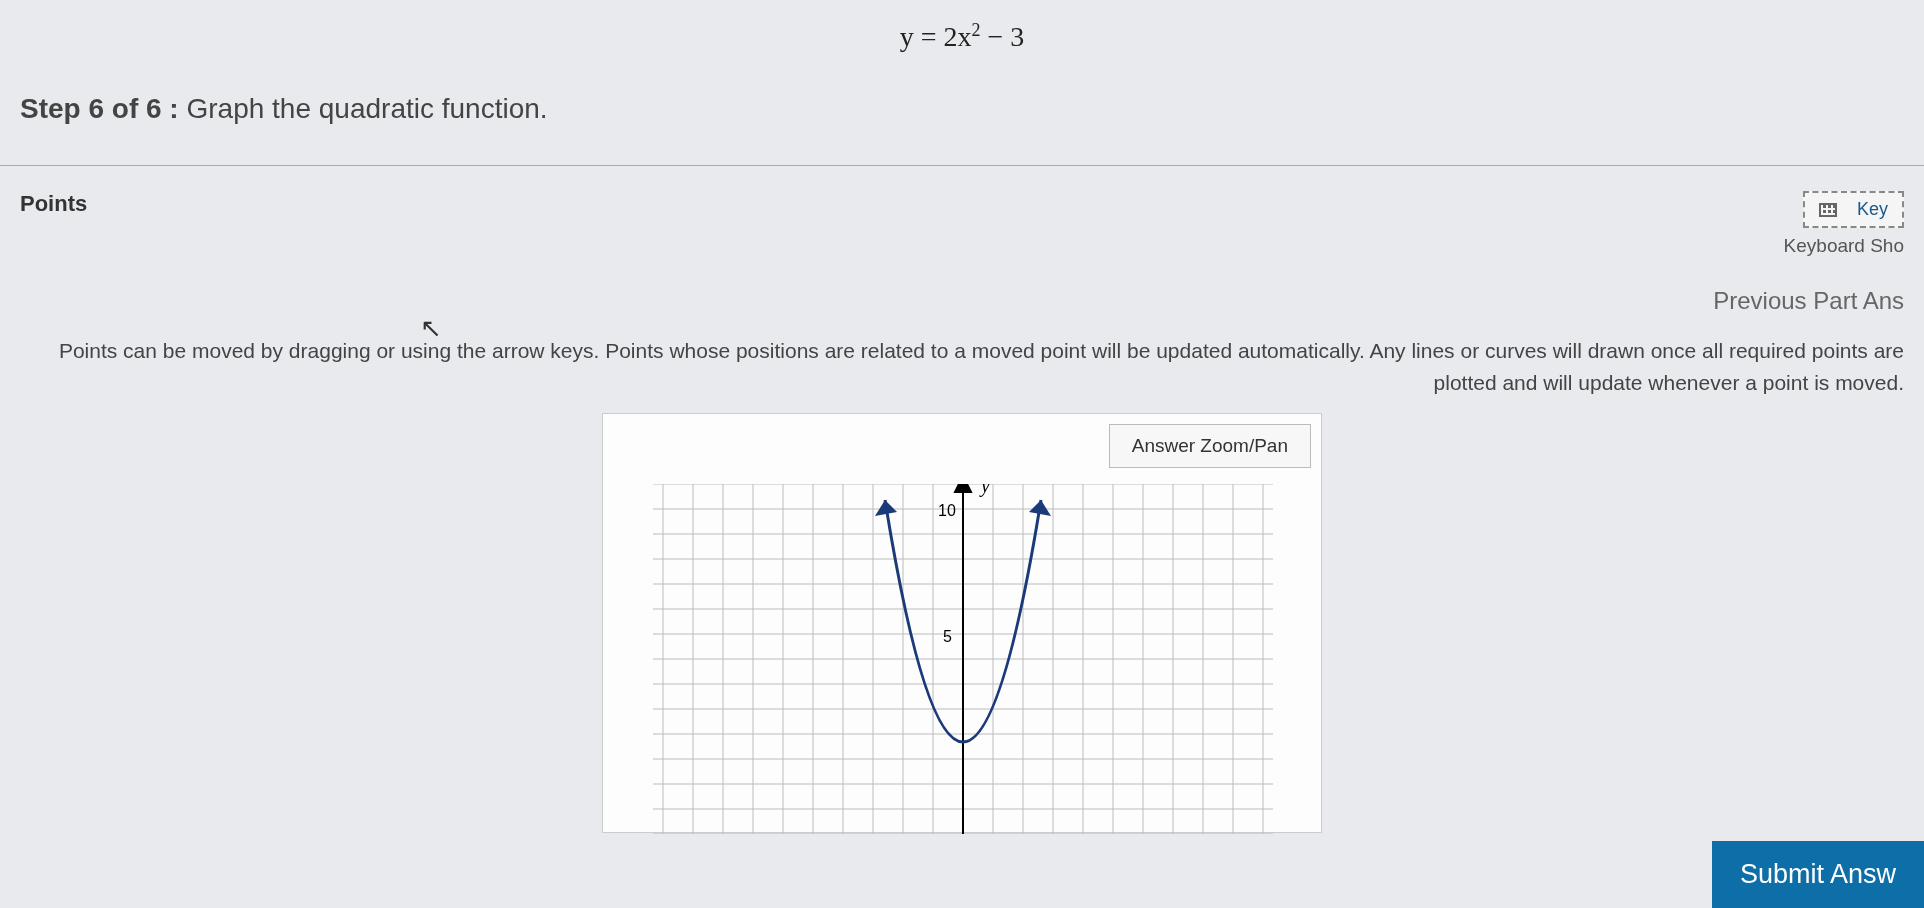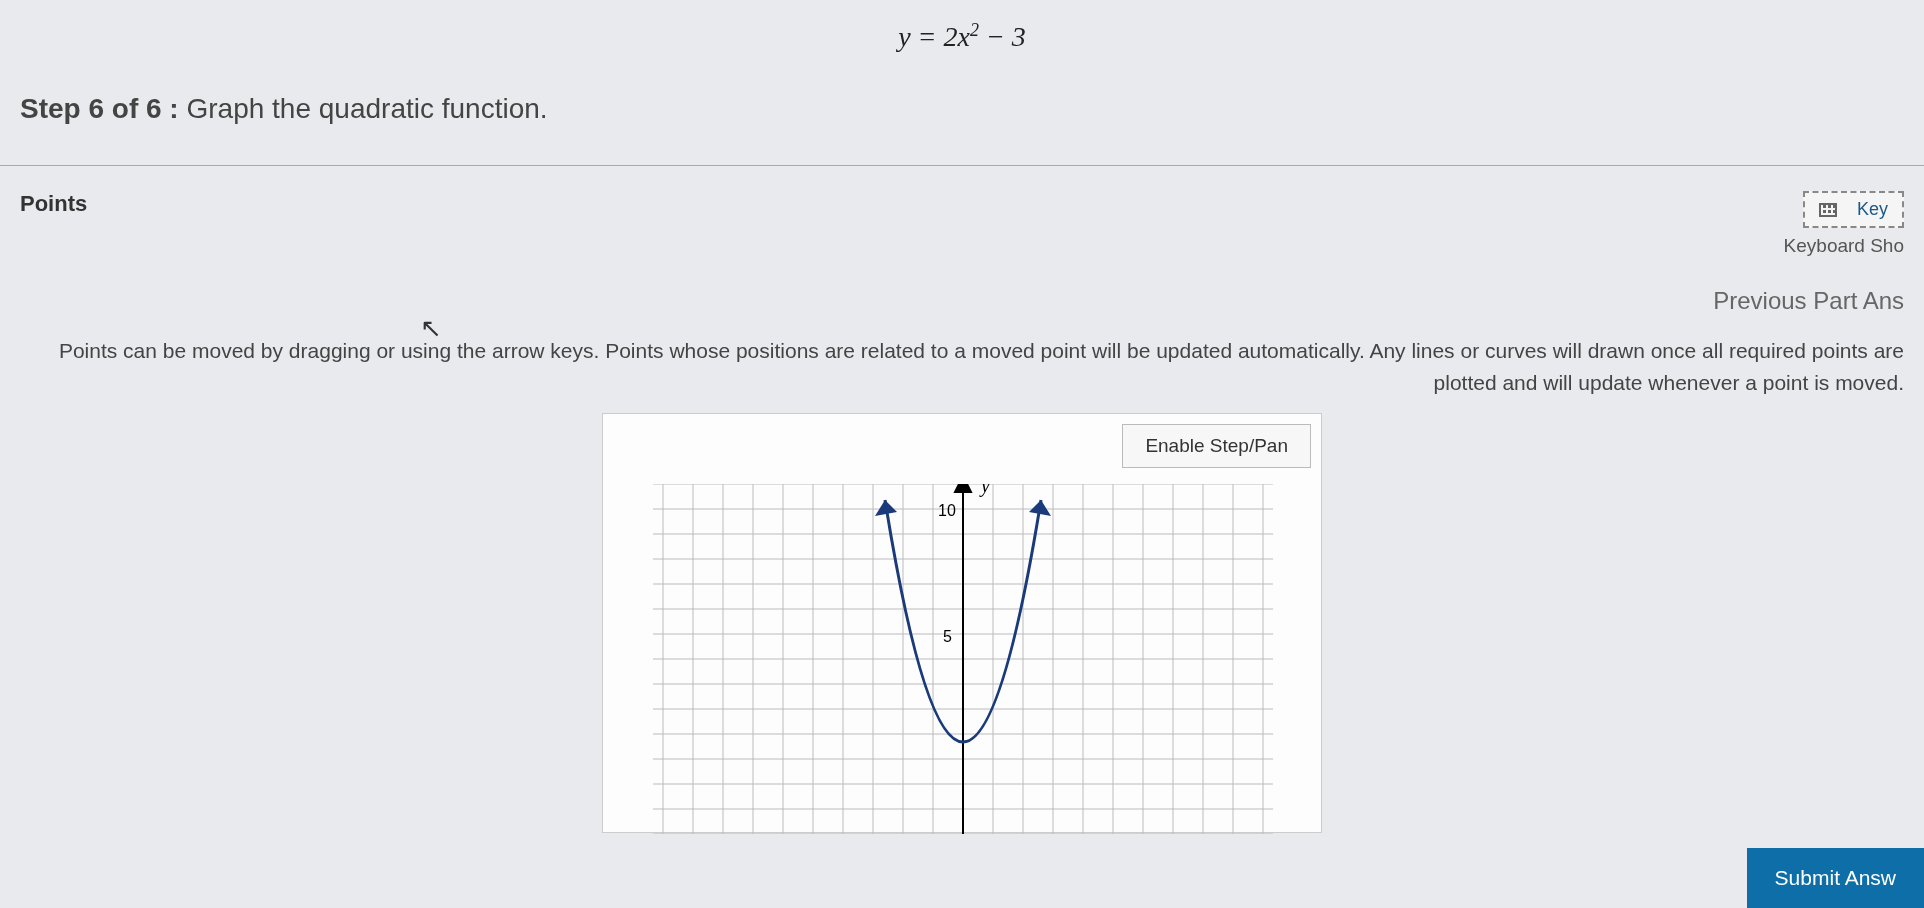"y = 2x2 − 3" .equation { font-style: italic -> none }
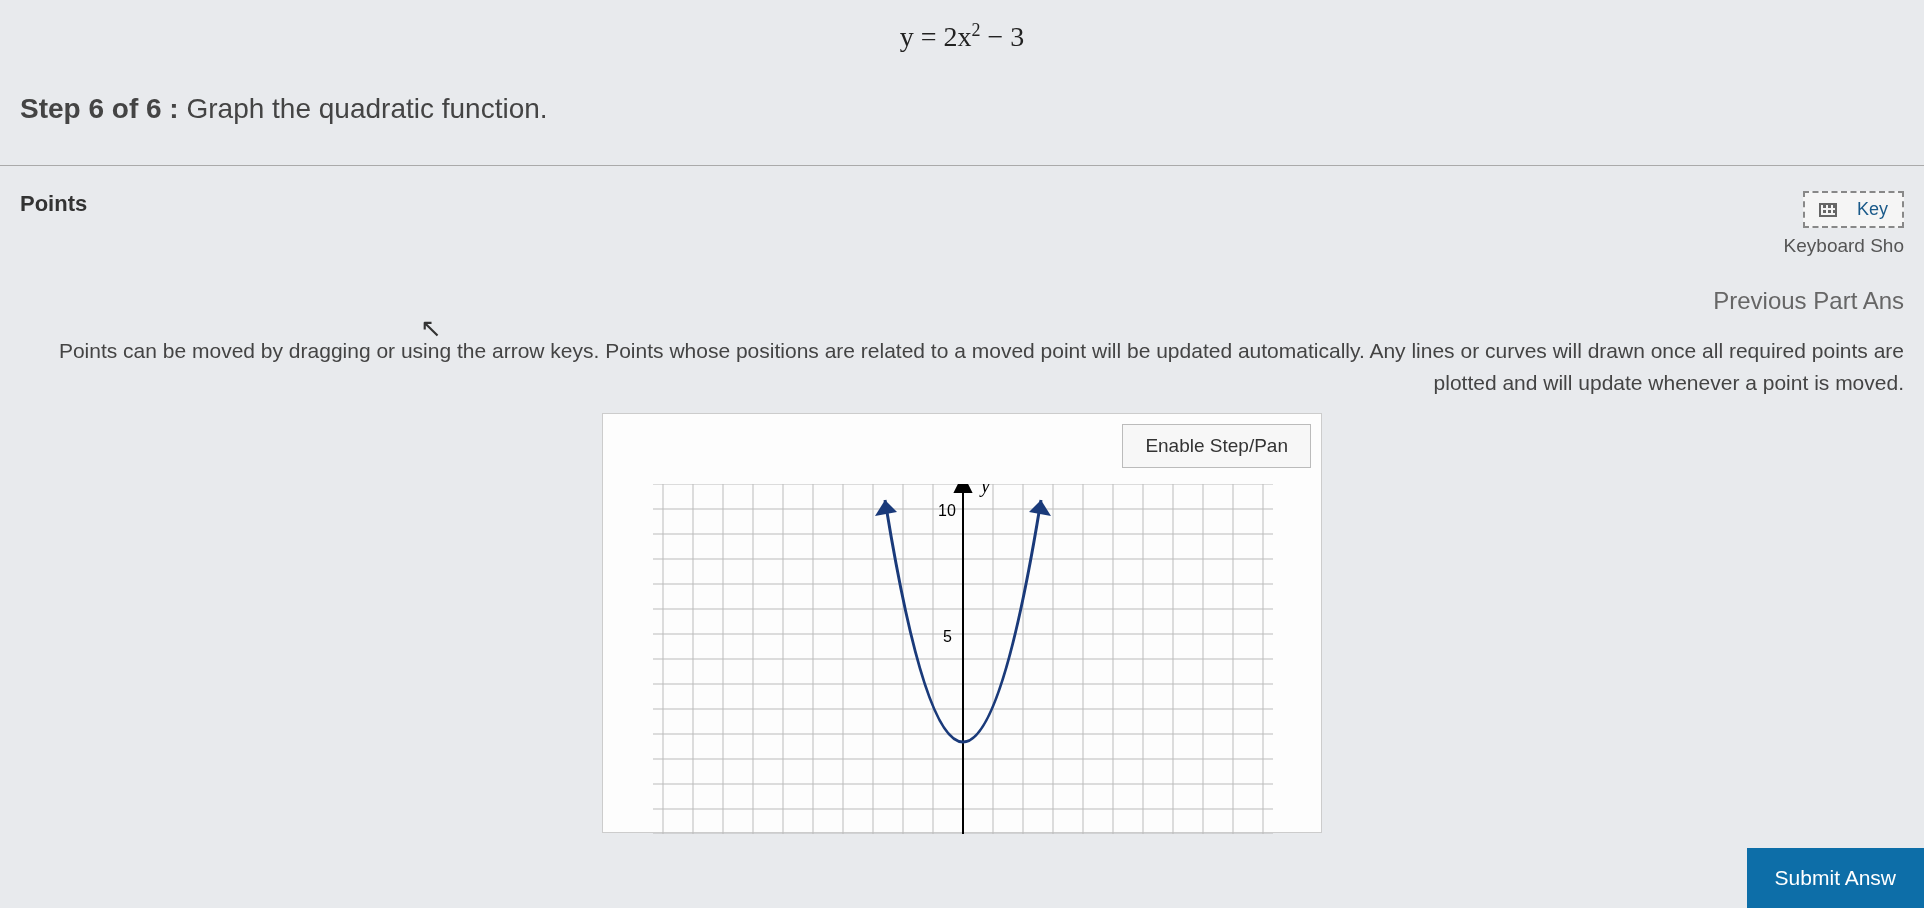"Enable Step/Pan" button.zoom-btn { text: Enable Step/Pan -> Answer Zoom/Pan }
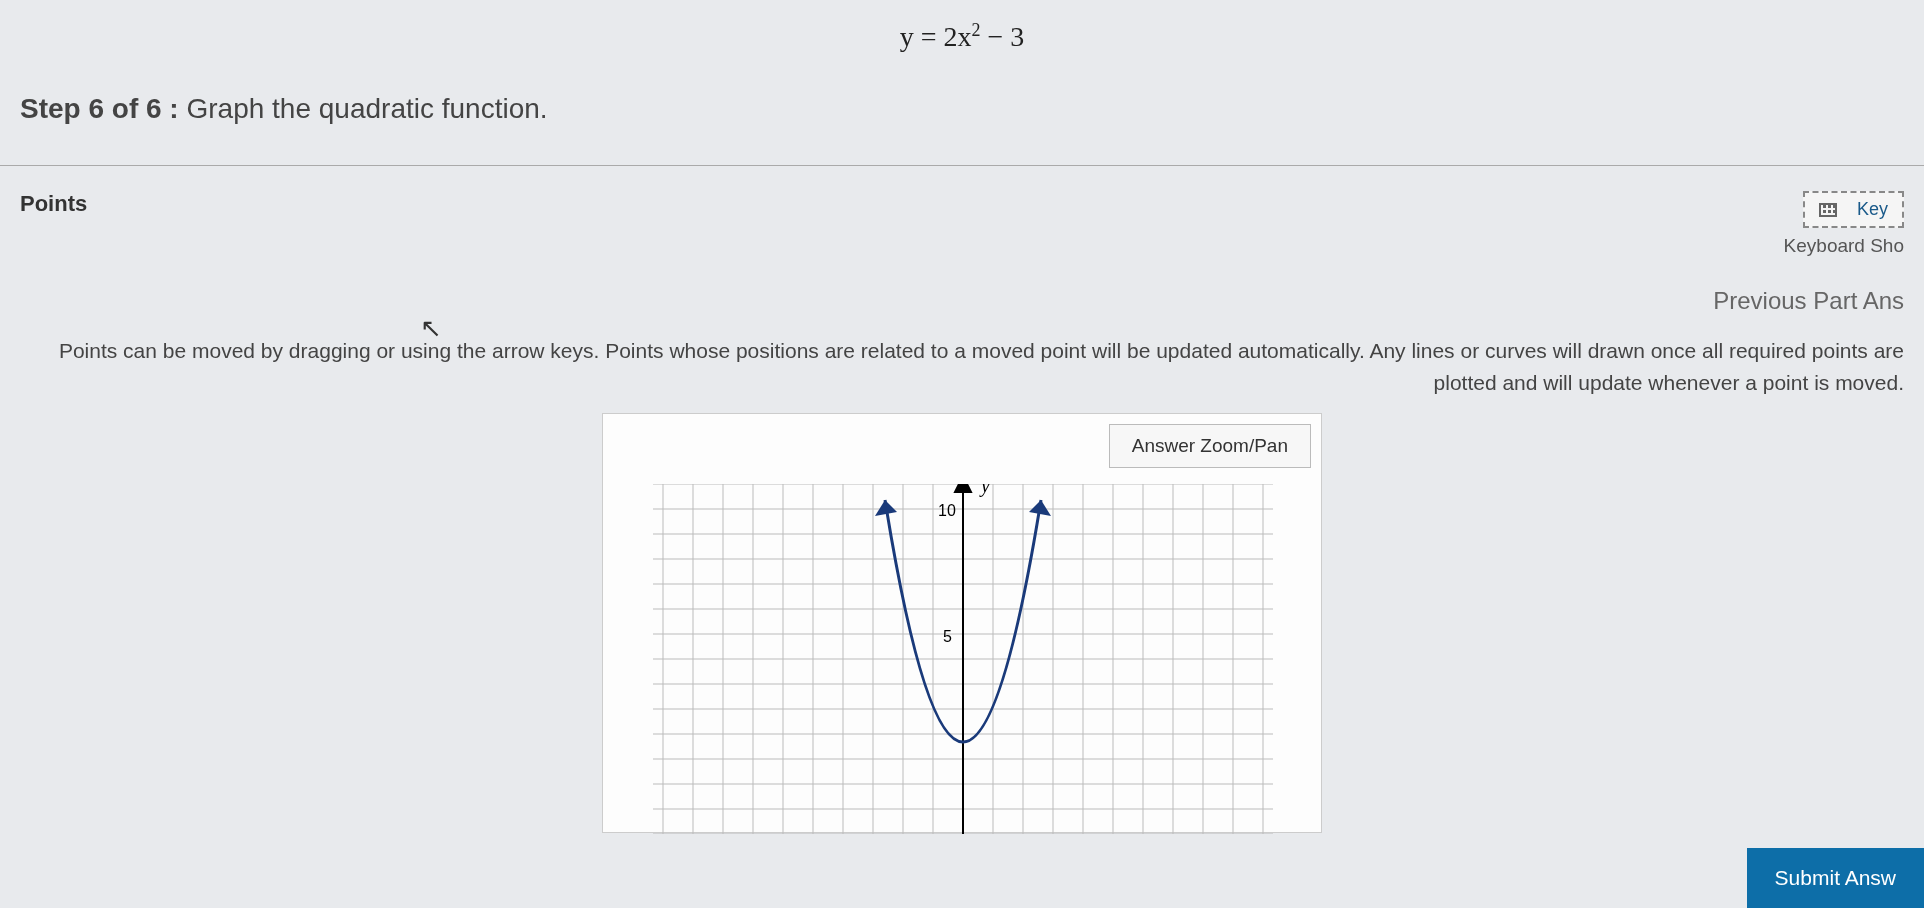"Submit Answ" .submit-btn { font-size: 21px -> 27px }
